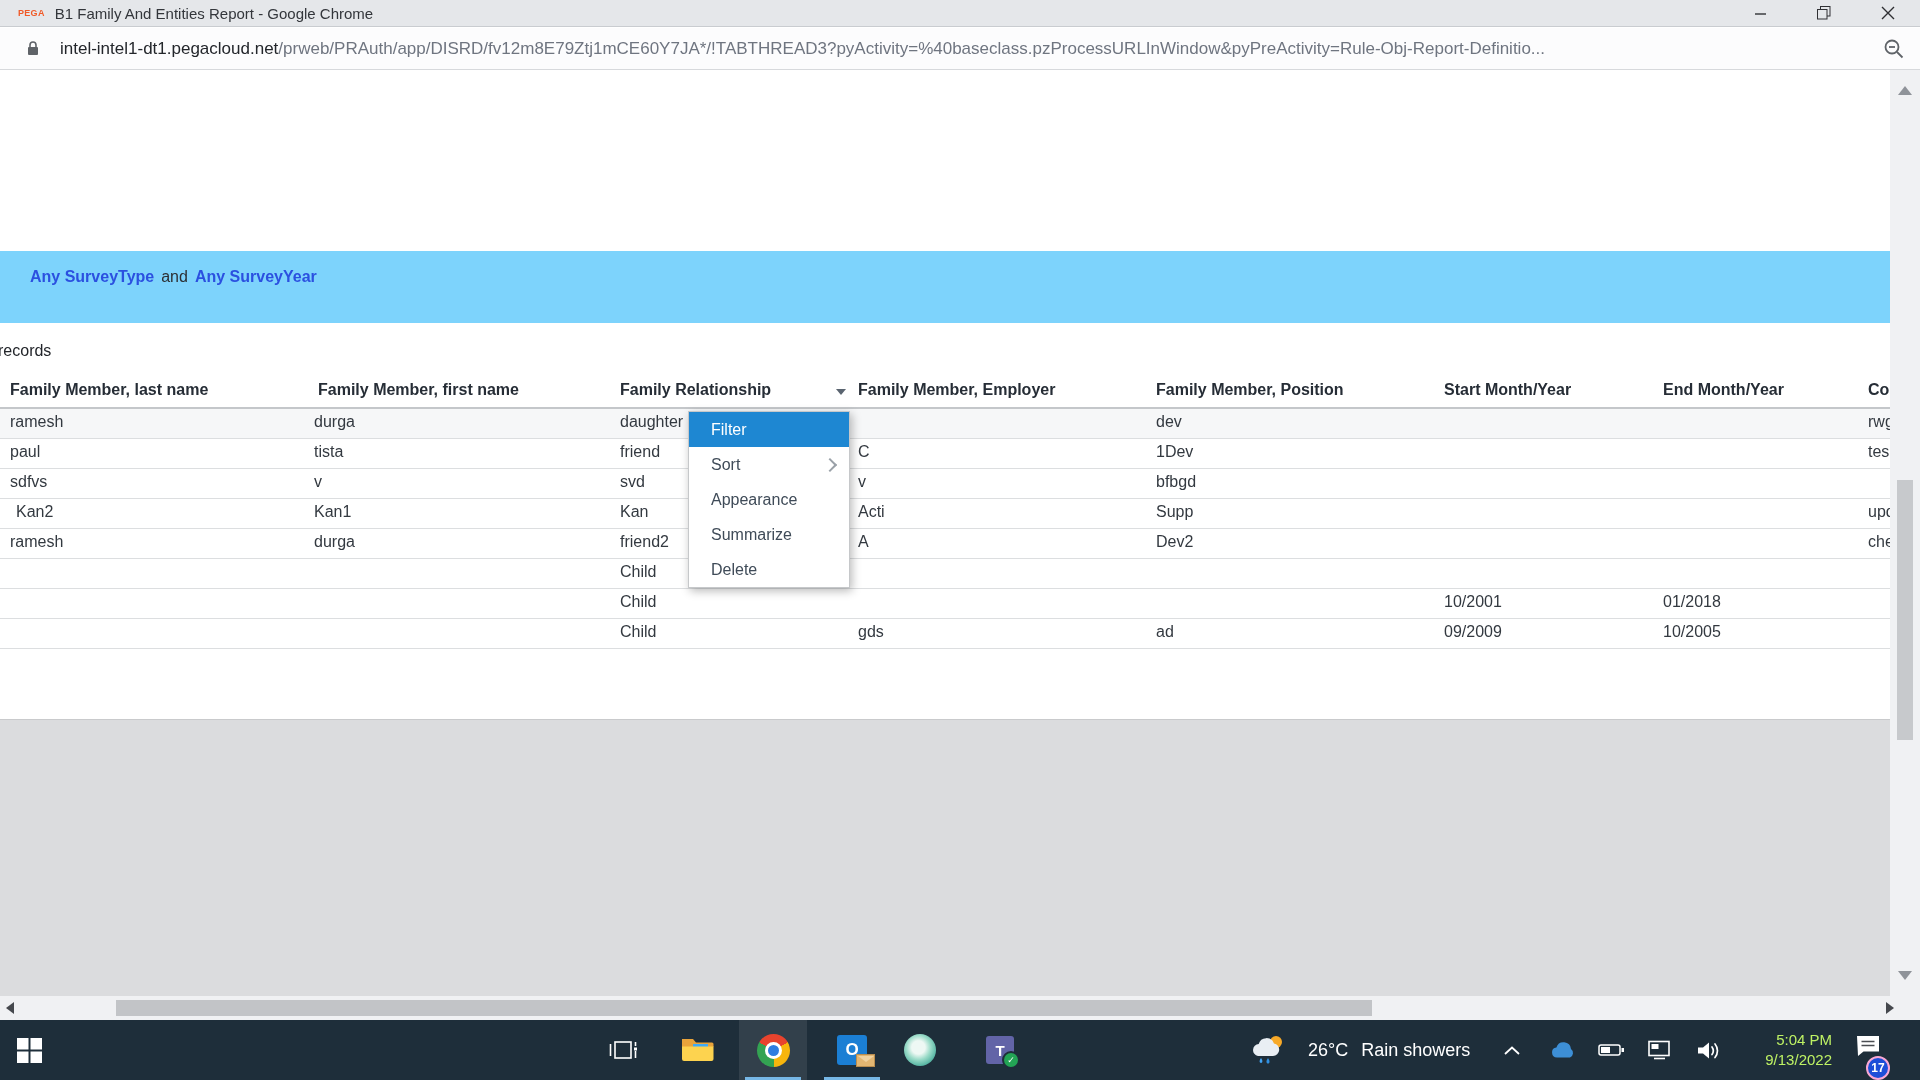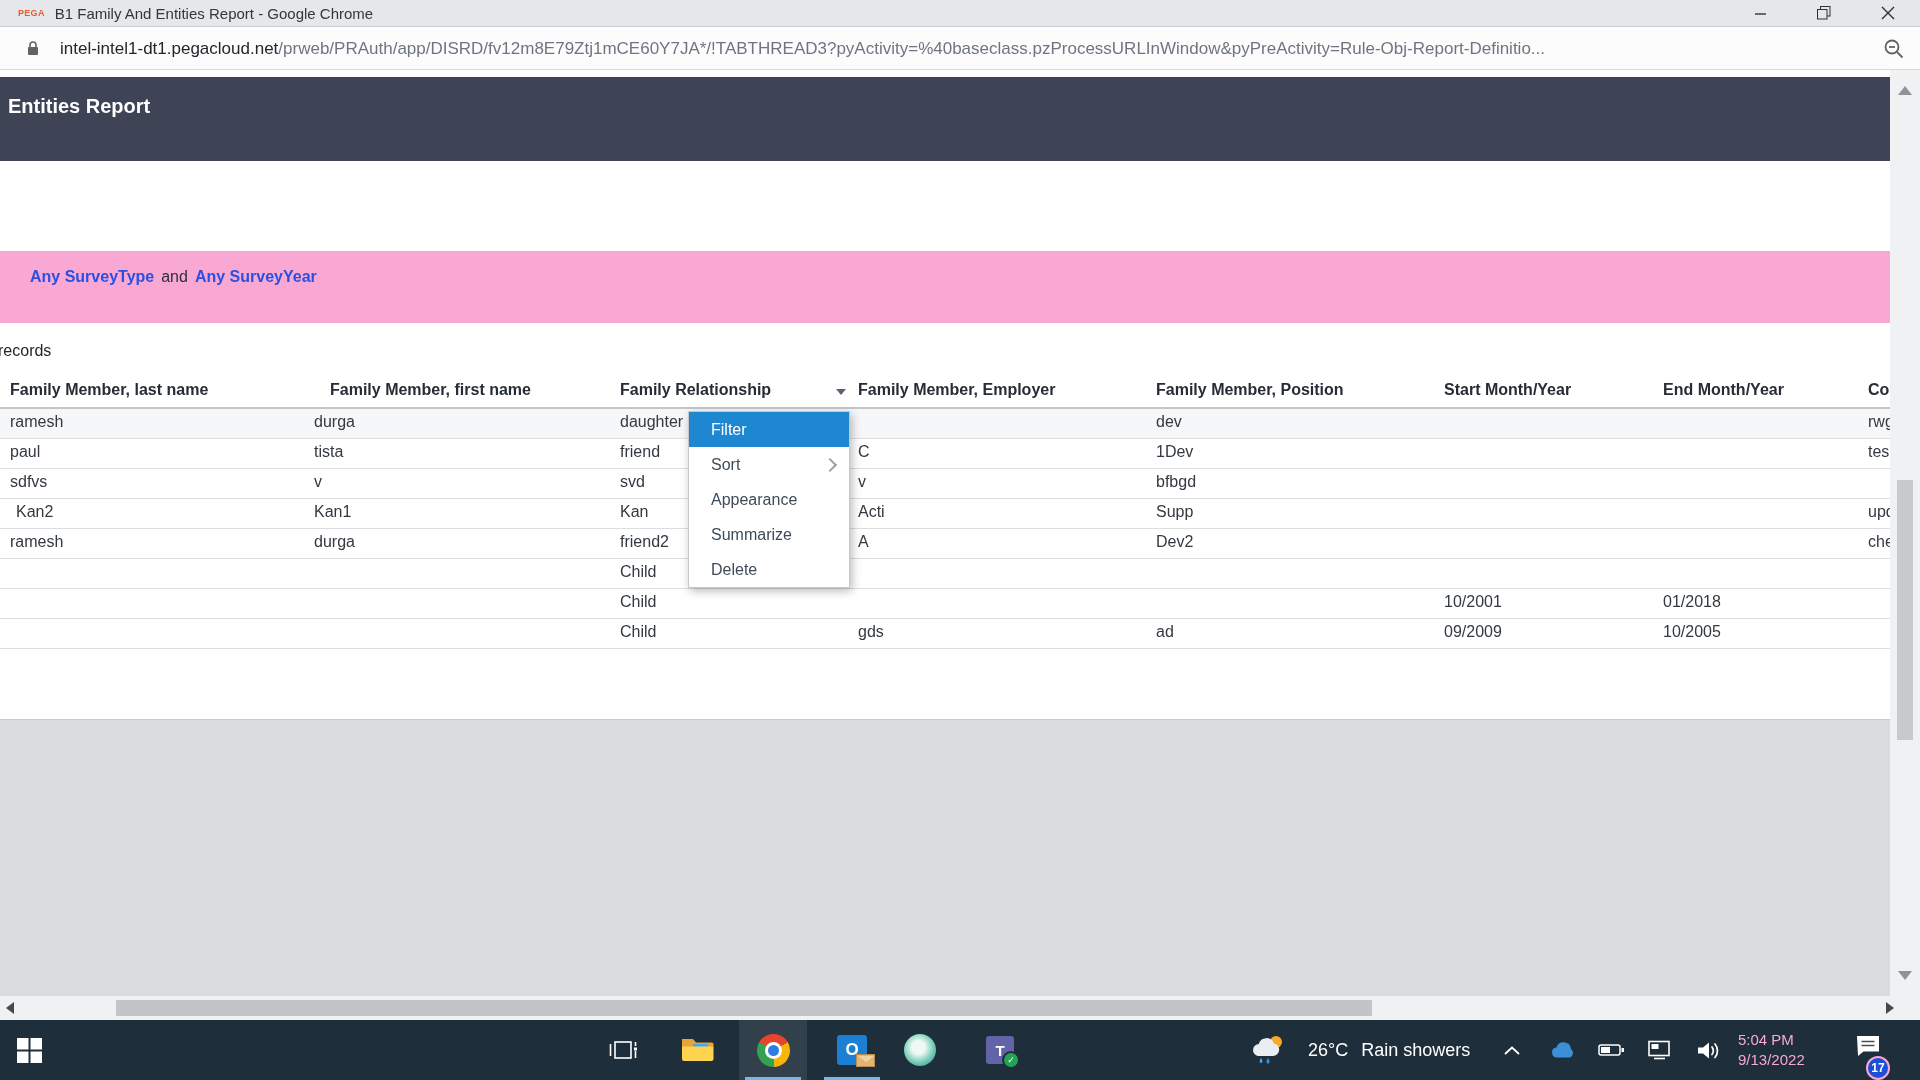"Entities Report" div.report-header { html: <div> <span>Entities Report</span> </div> -> none }
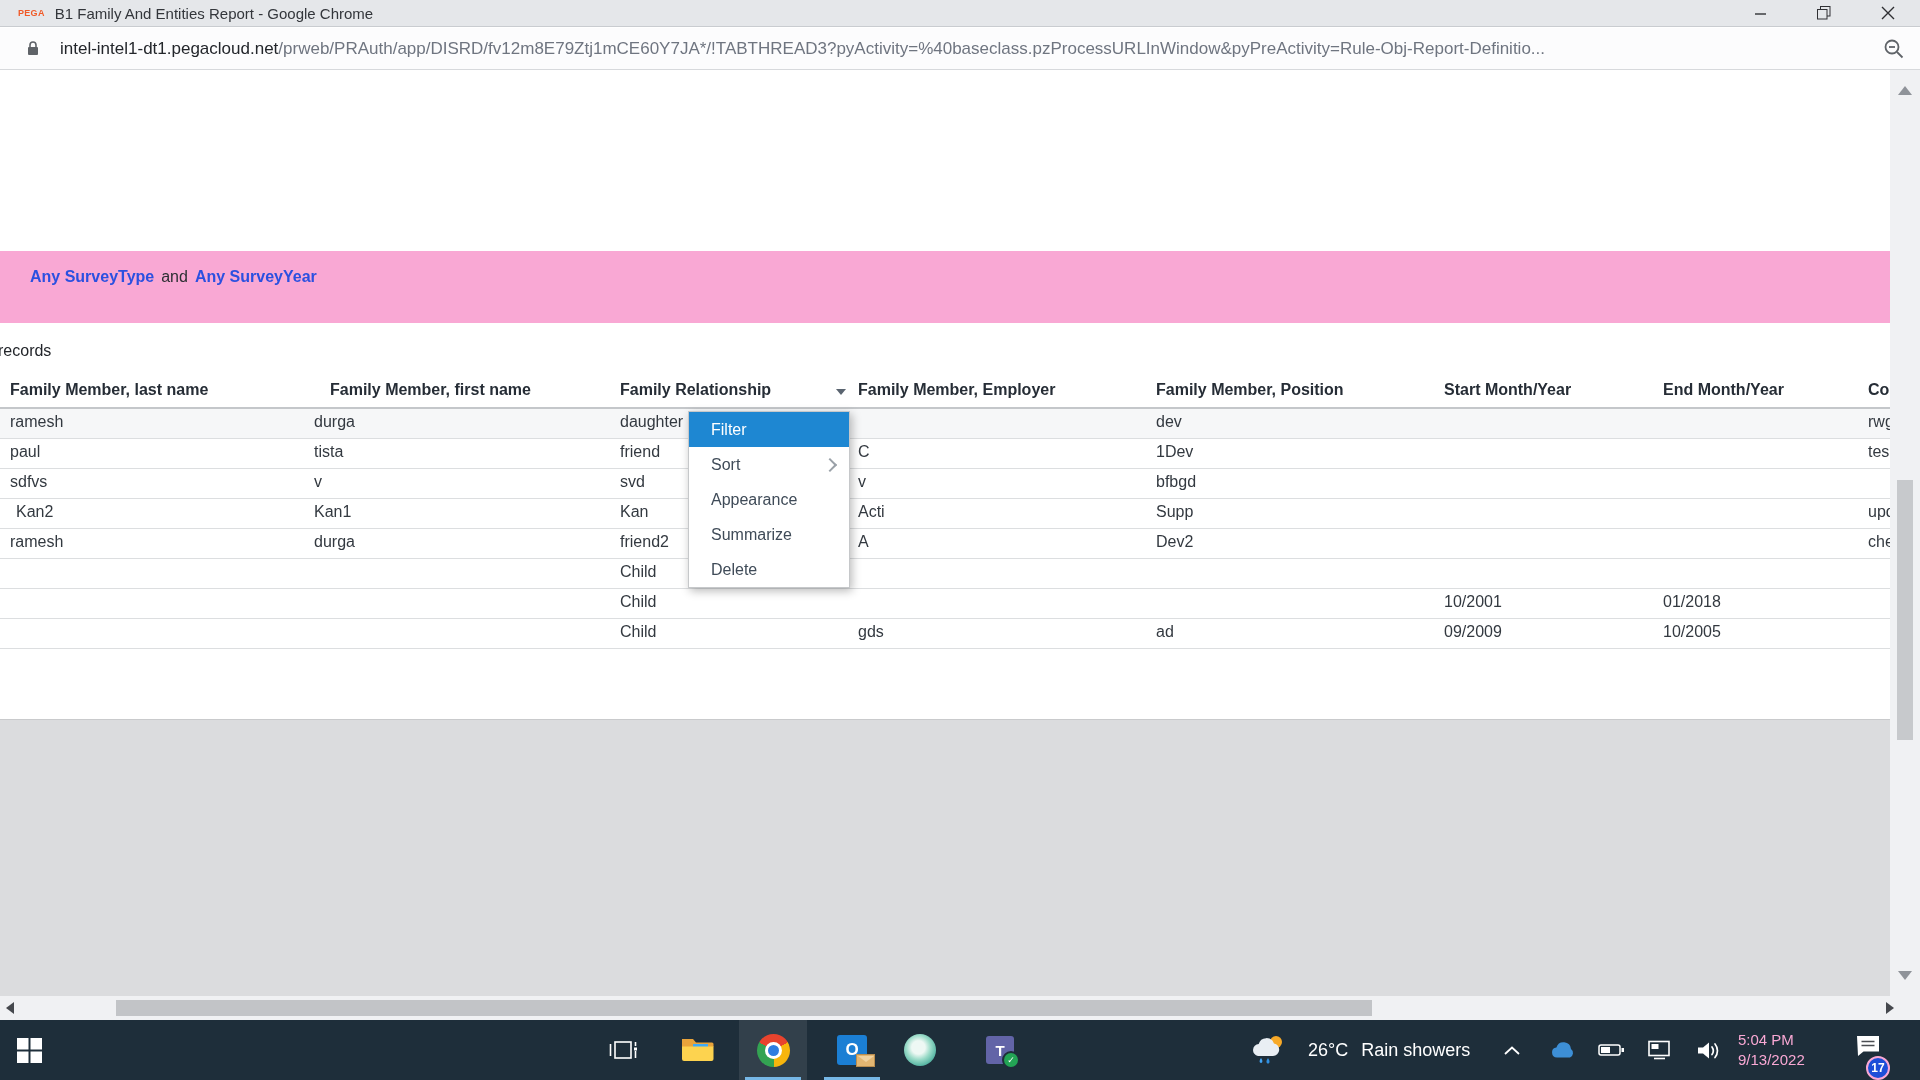"Any SurveyType and Any SurveyYear" .filter-bar { background: #f9a8d4 -> #7dd3fc }
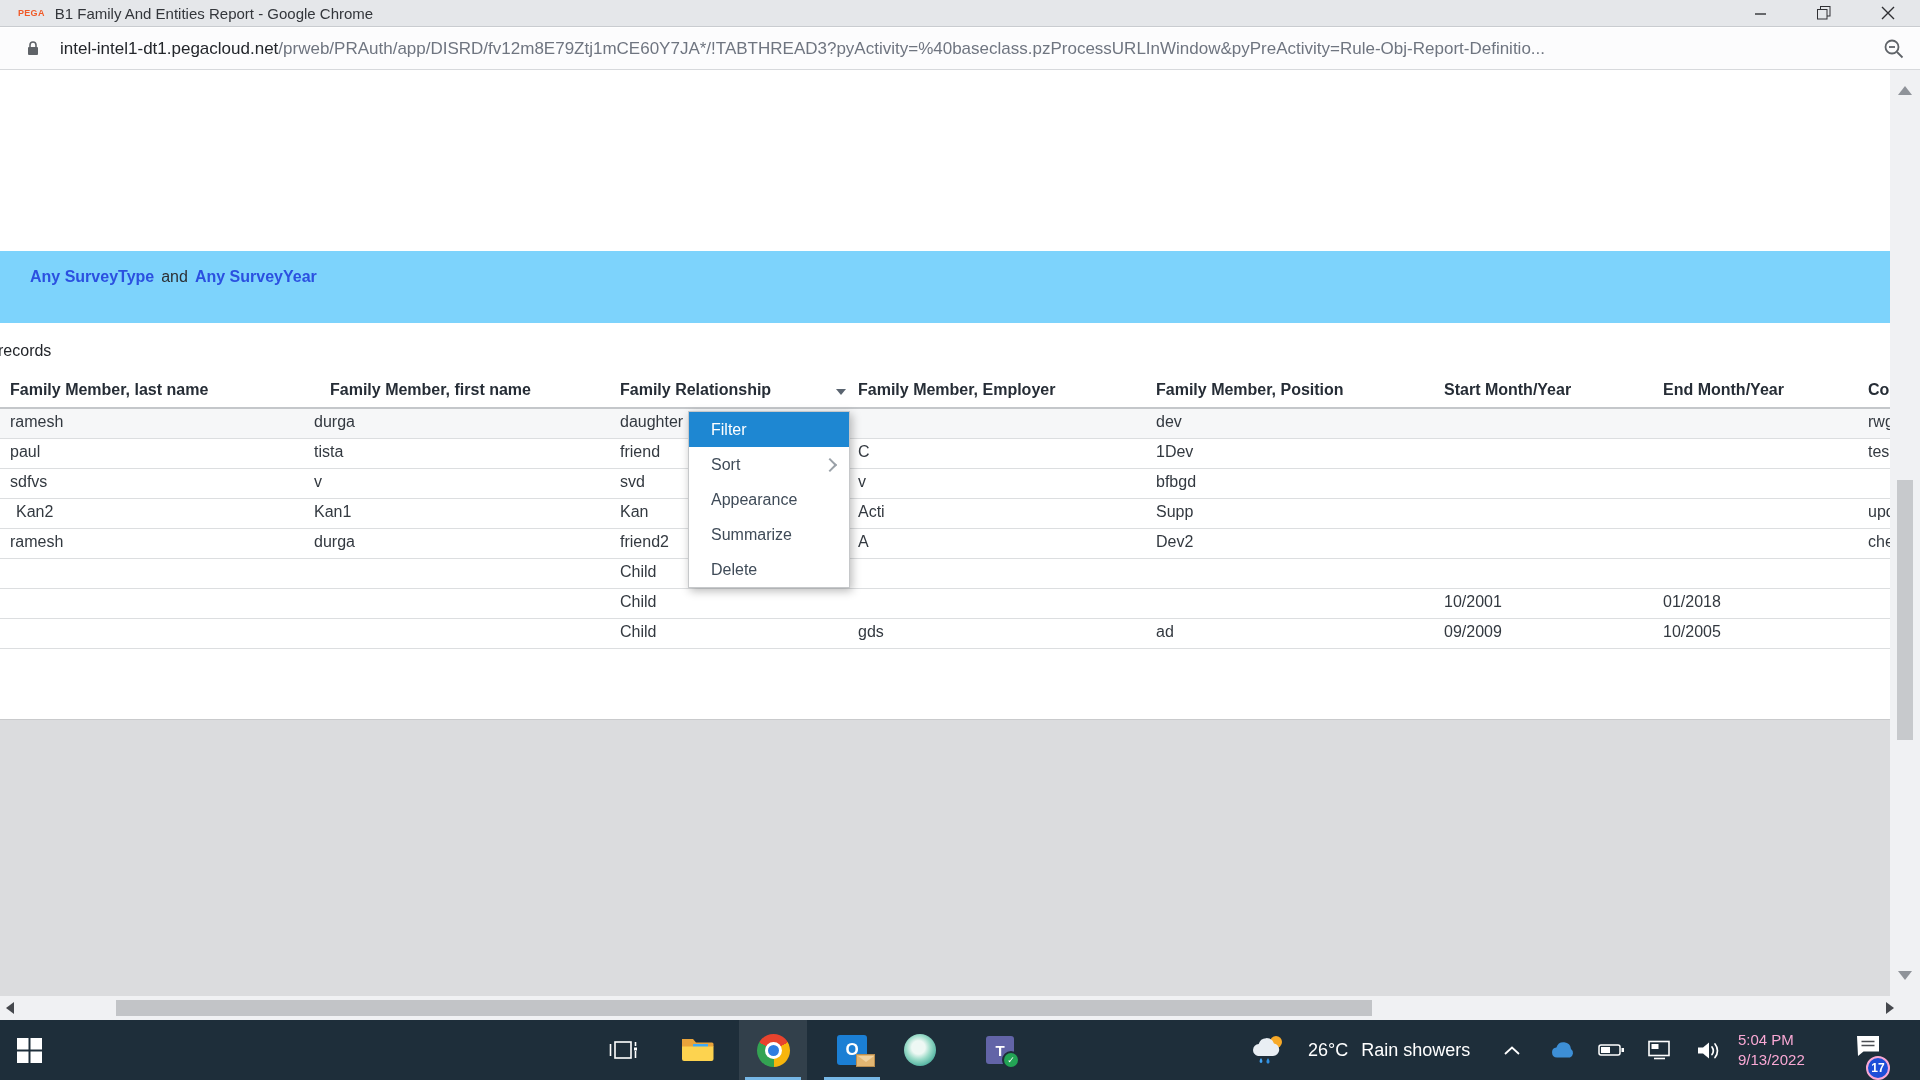"Family Member, first name" span.col-hdr { left: 330px -> 318px }
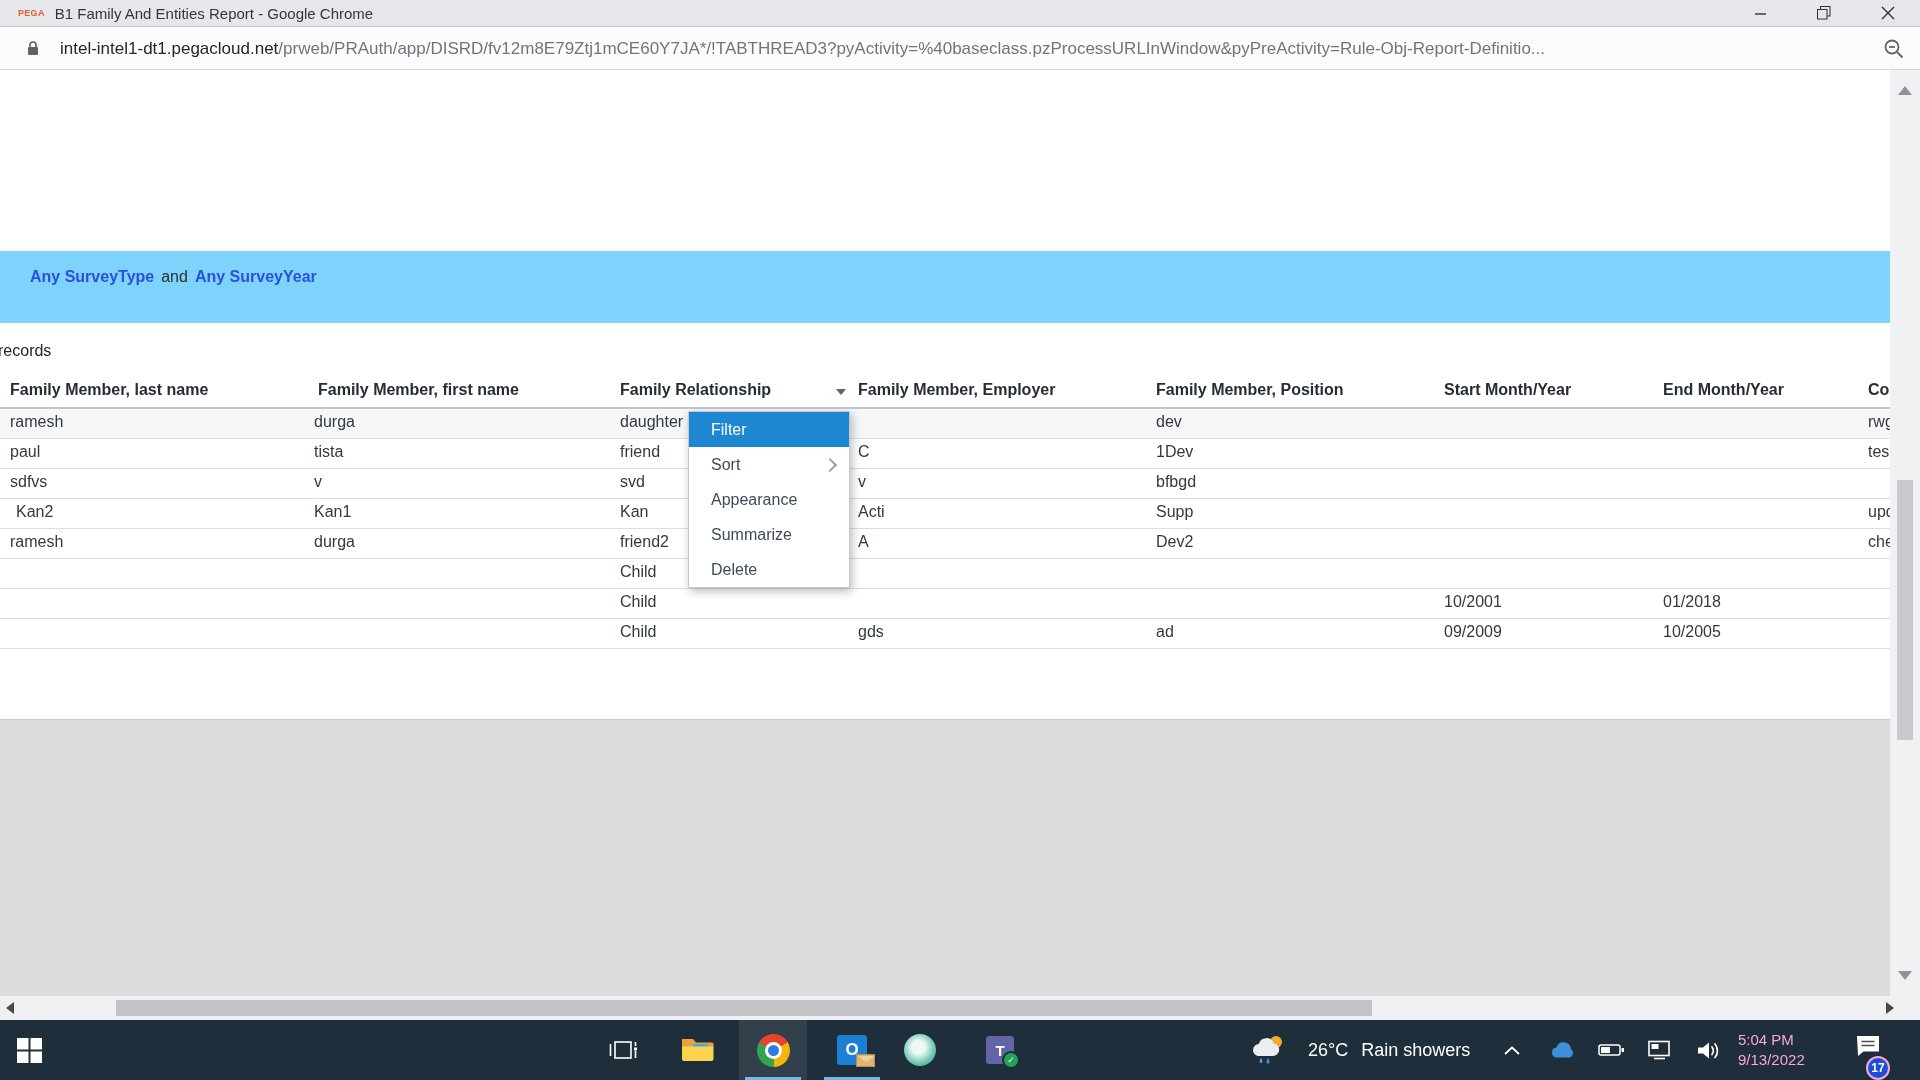"5:04 PM" .clock { color: #f9a8d4 -> #bef264; text-align: none -> right }
